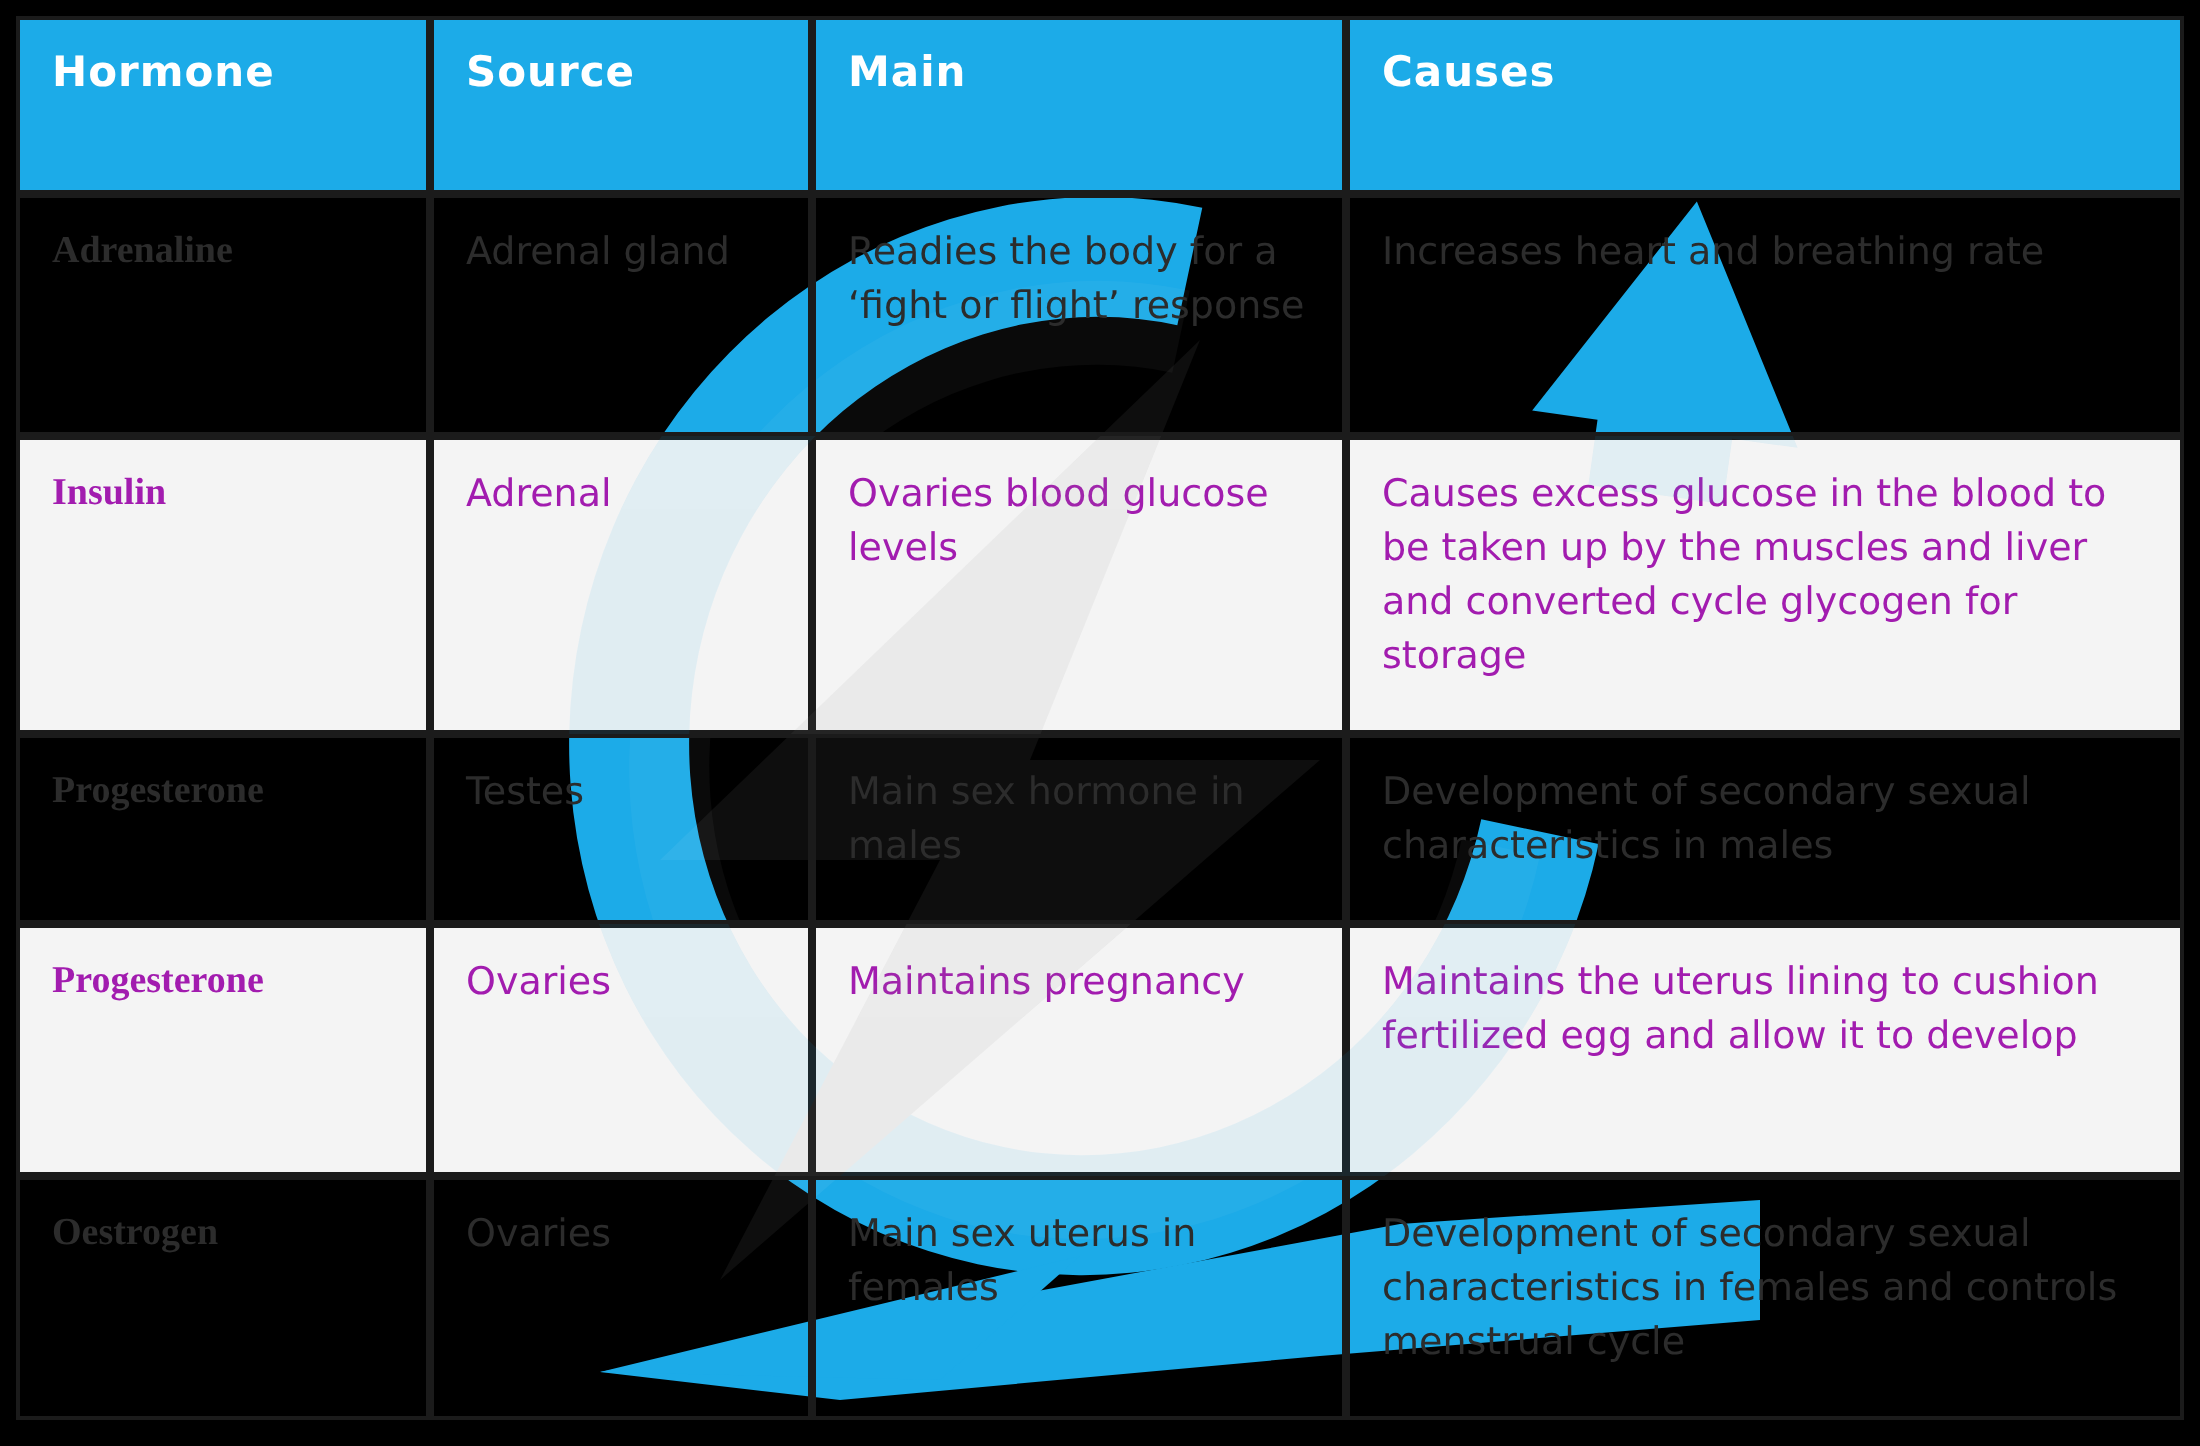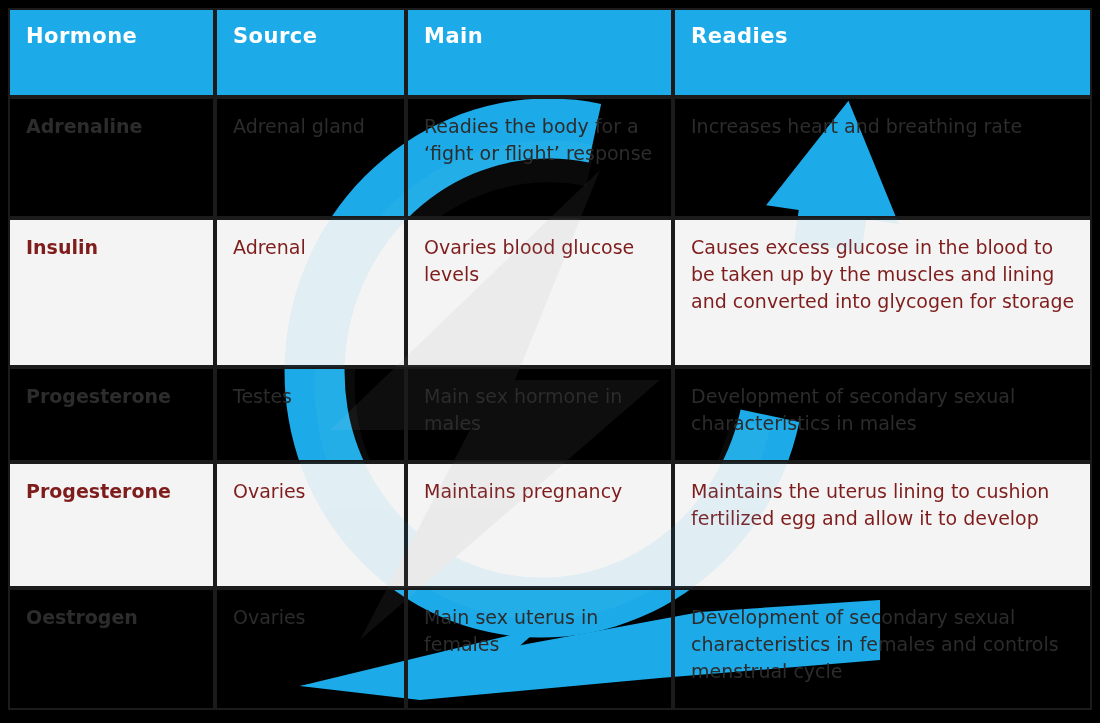"Readies" th { text: Readies -> Causes }
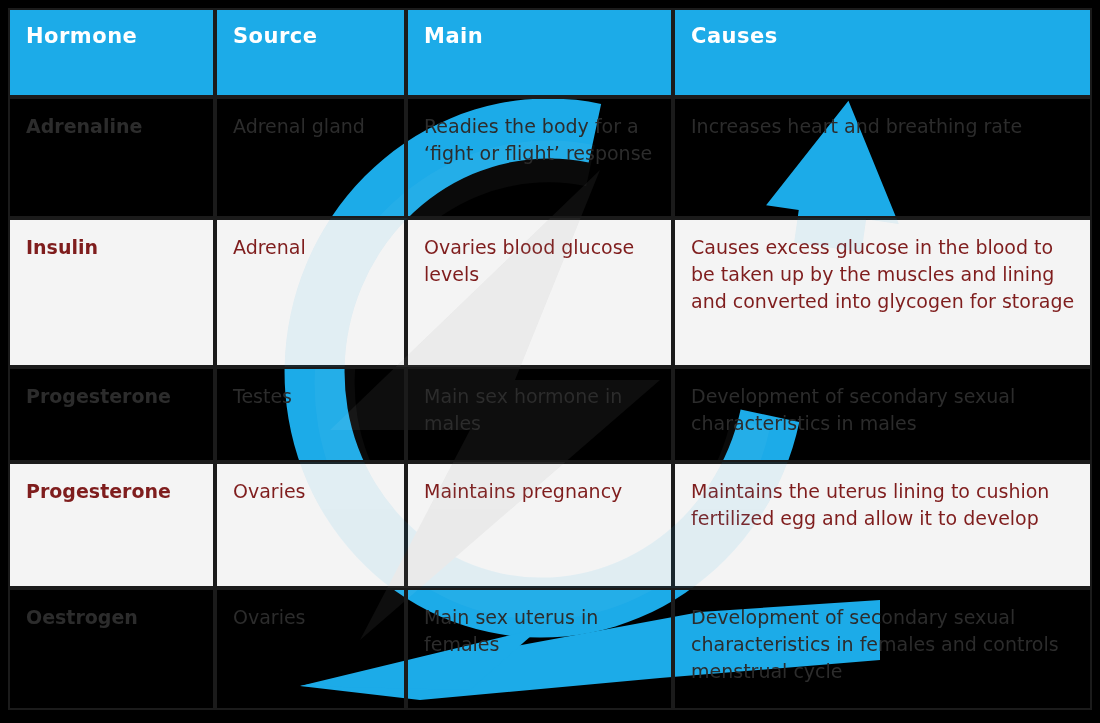"Adrenaline" tbody td.col-hormone { font-family: none -> Liberation Serif, serif }
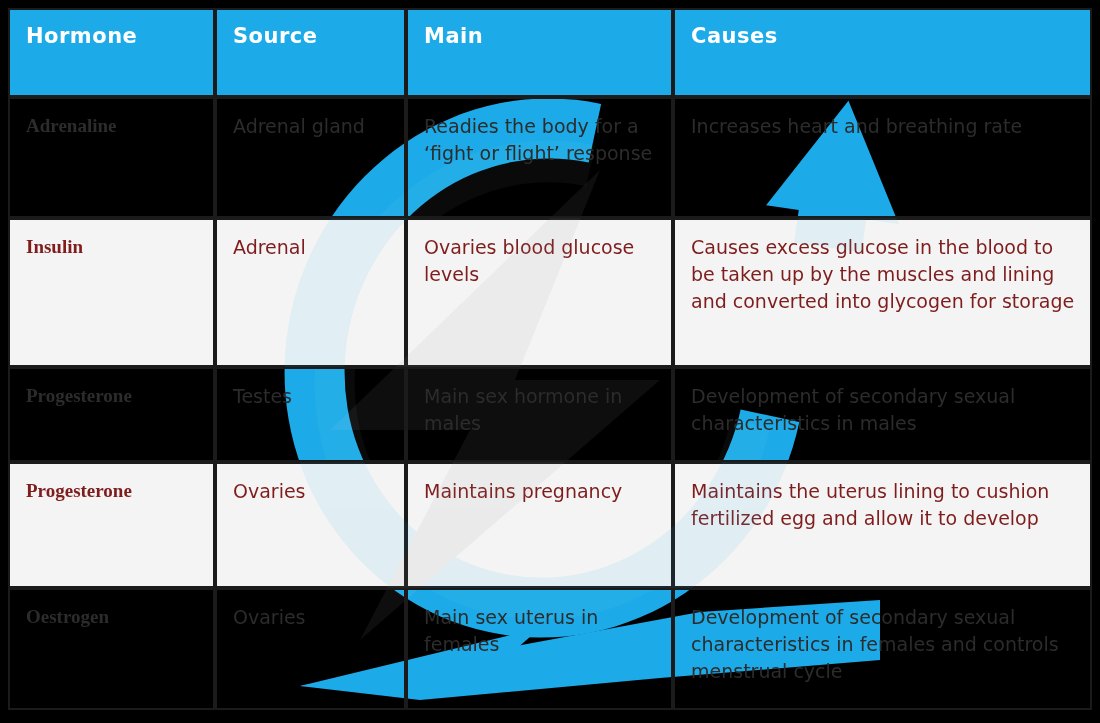"Insulin" tbody tr.row-light td { color: #7f1d1d -> #a21caf }
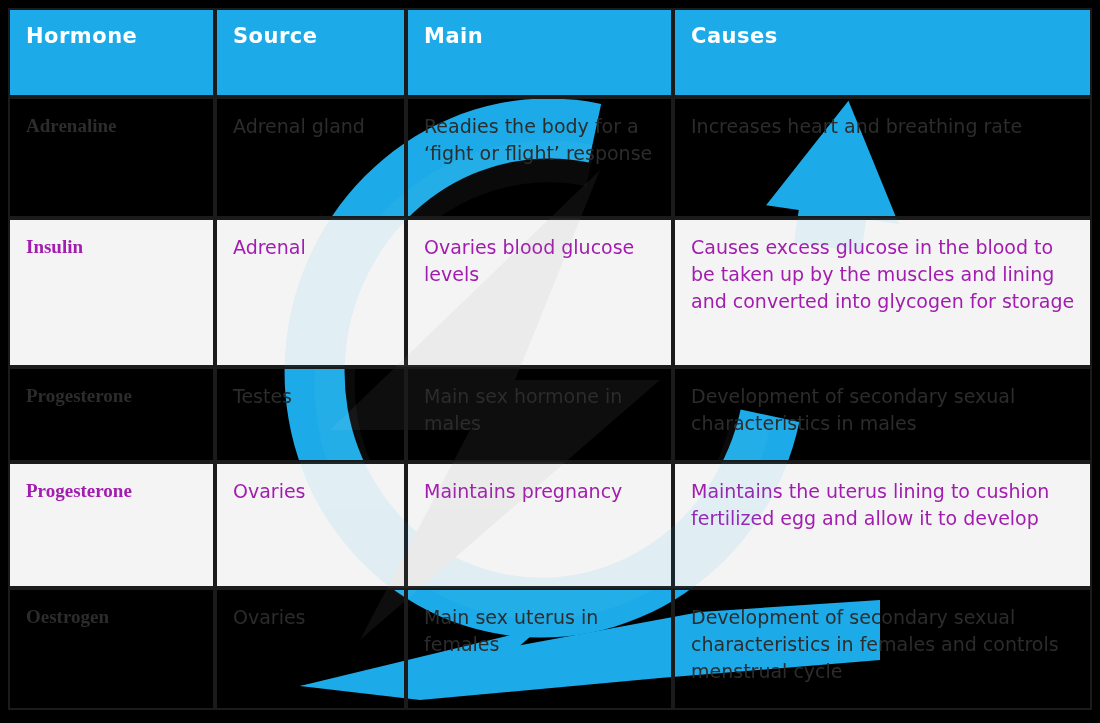"Causes excess glucose in the" td.col-effect { text: lining and converted into -> liver and converted cycle }
